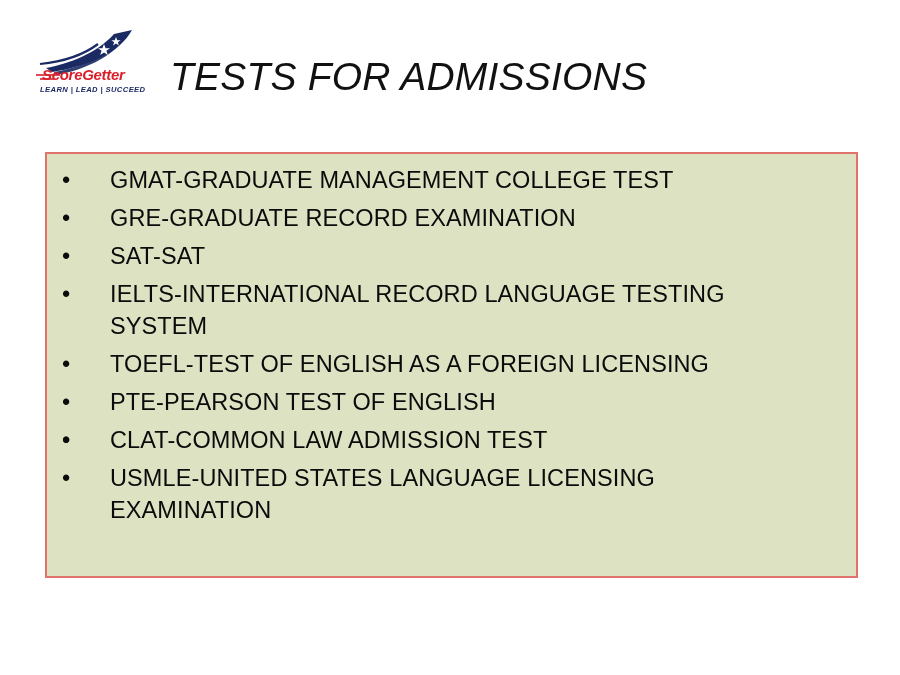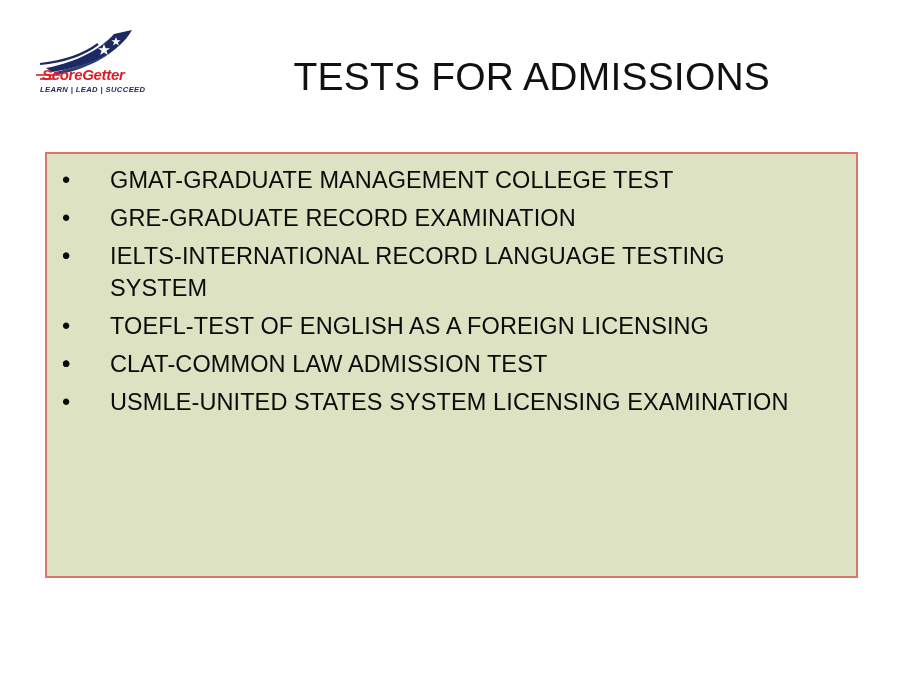"TESTS FOR ADMISSIONS" .slide-title { font-style: none -> italic; text-align: right -> left }
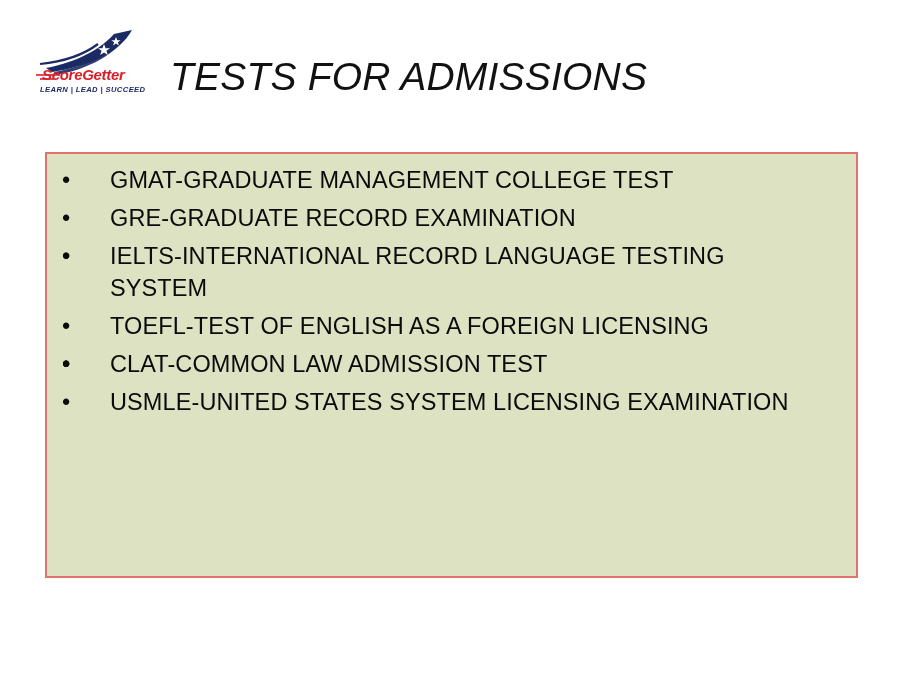"SAT-SAT" span.bullet-text { html: none -> <span>SAT-SAT</span> }
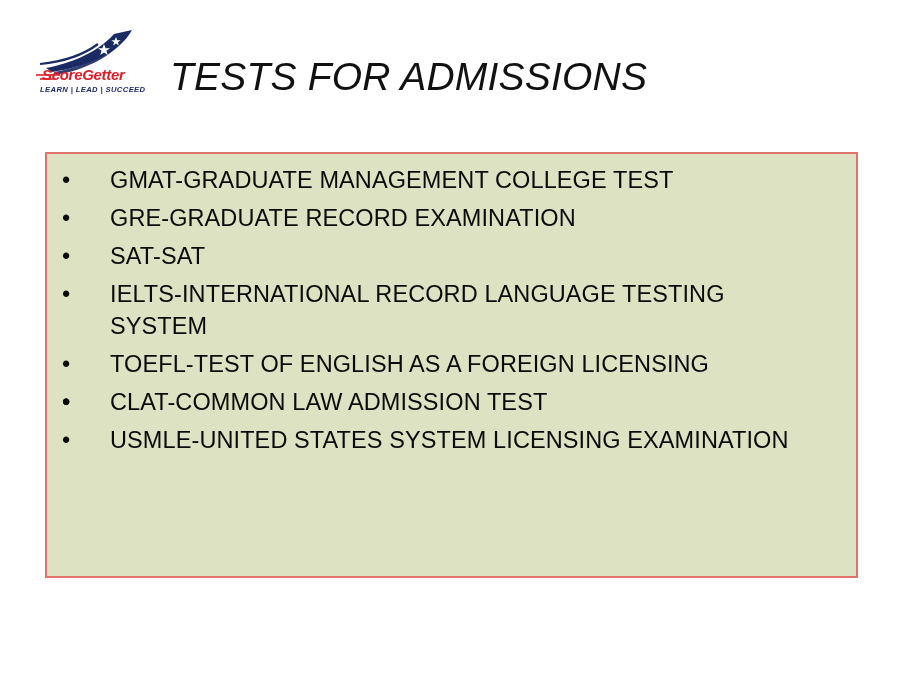"PTE-PEARSON TEST OF ENGLISH" span.bullet-text { html: none -> <span>PTE-PEARSON TEST OF ENGLISH</span> }
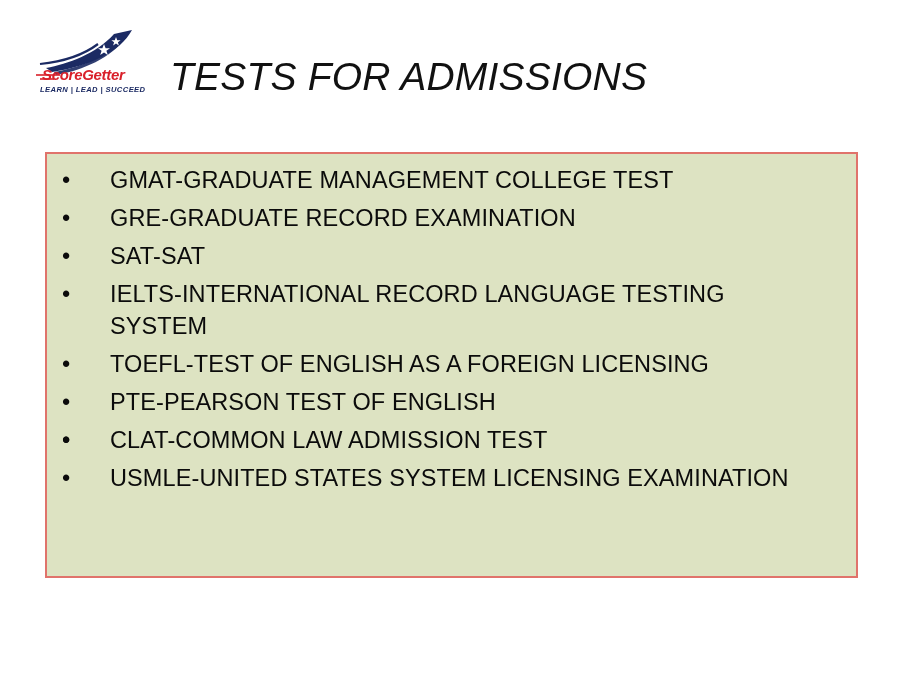"USMLE-UNITED STATES SYSTEM LICENSING" span.bullet-text { text: SYSTEM -> LANGUAGE }
